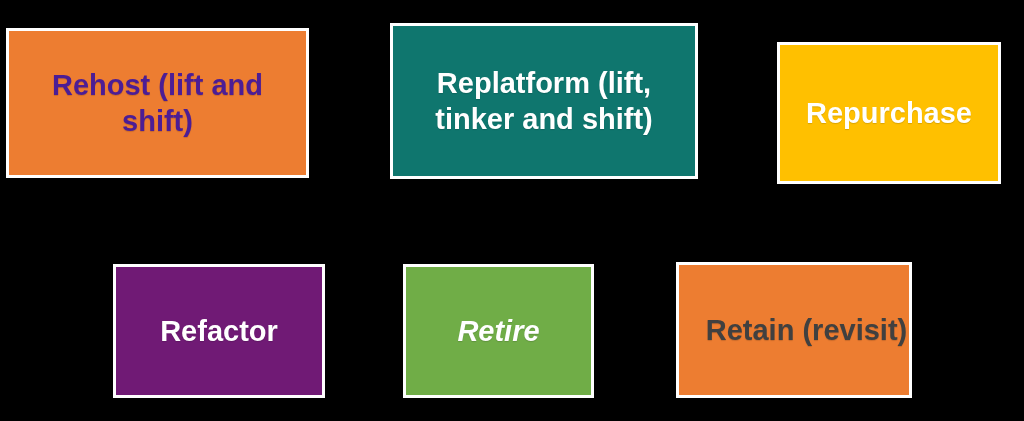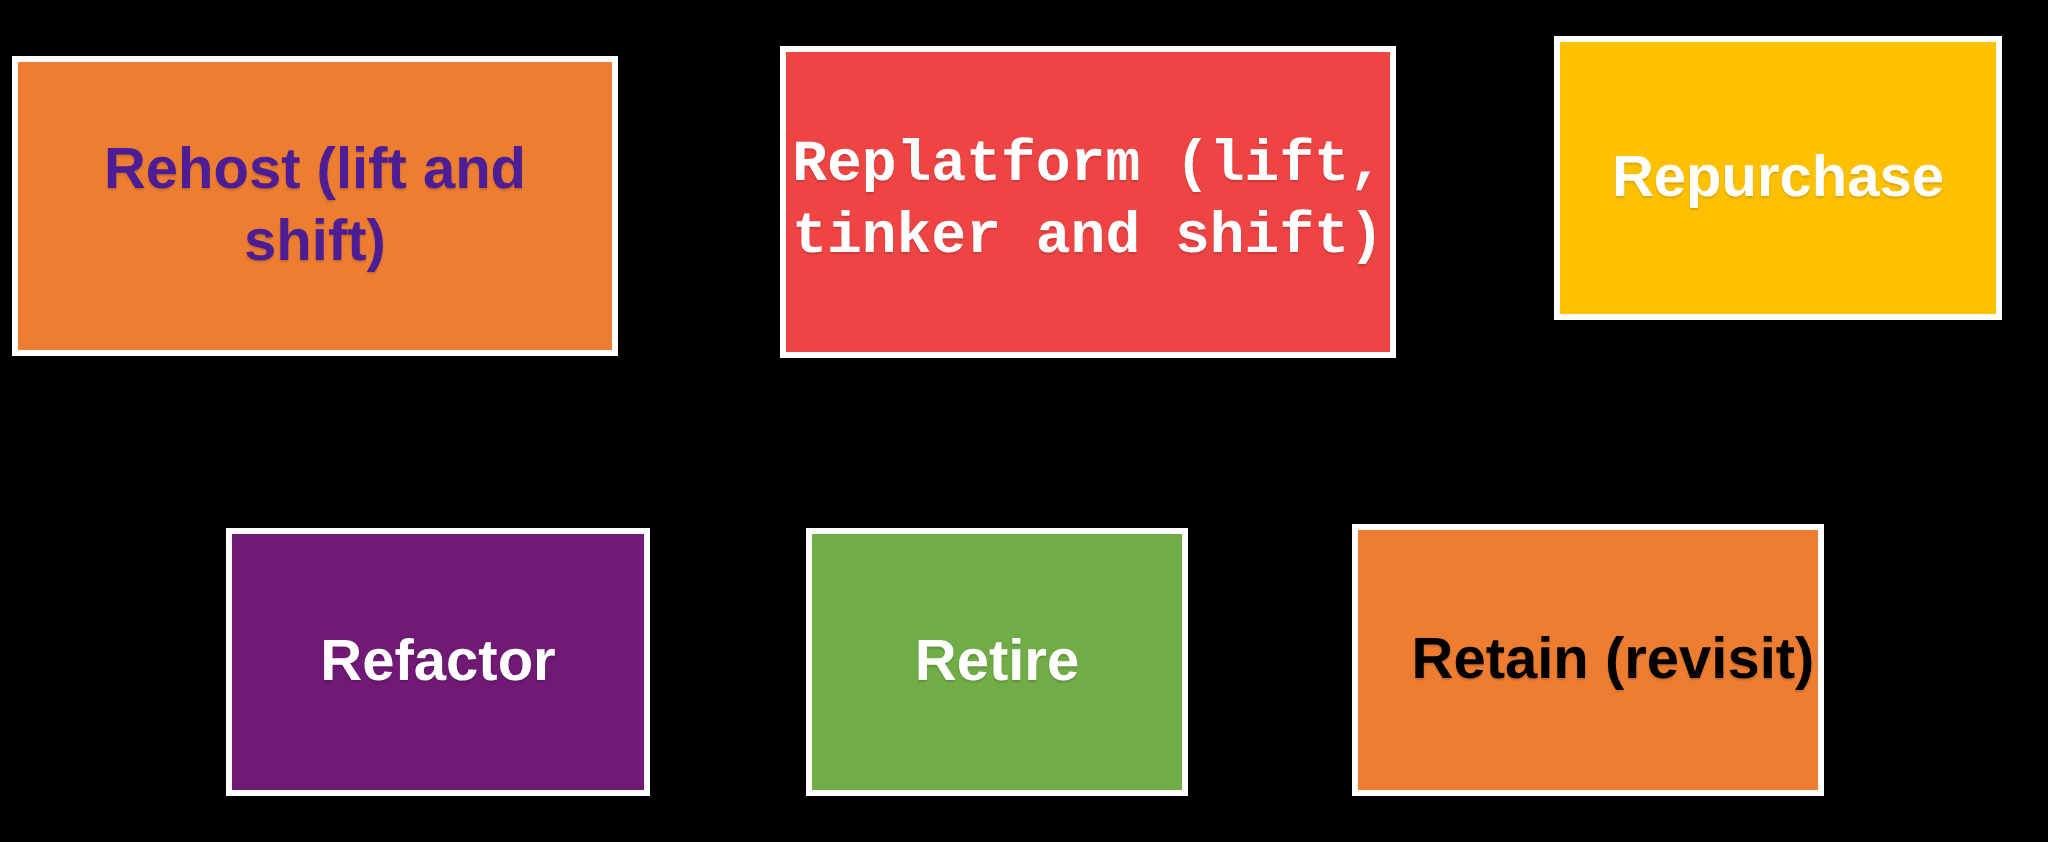"Replatform (lift," div.box { background-color: #ef4444 -> #0f766e; font-family: Liberation Mono, monospace -> none }
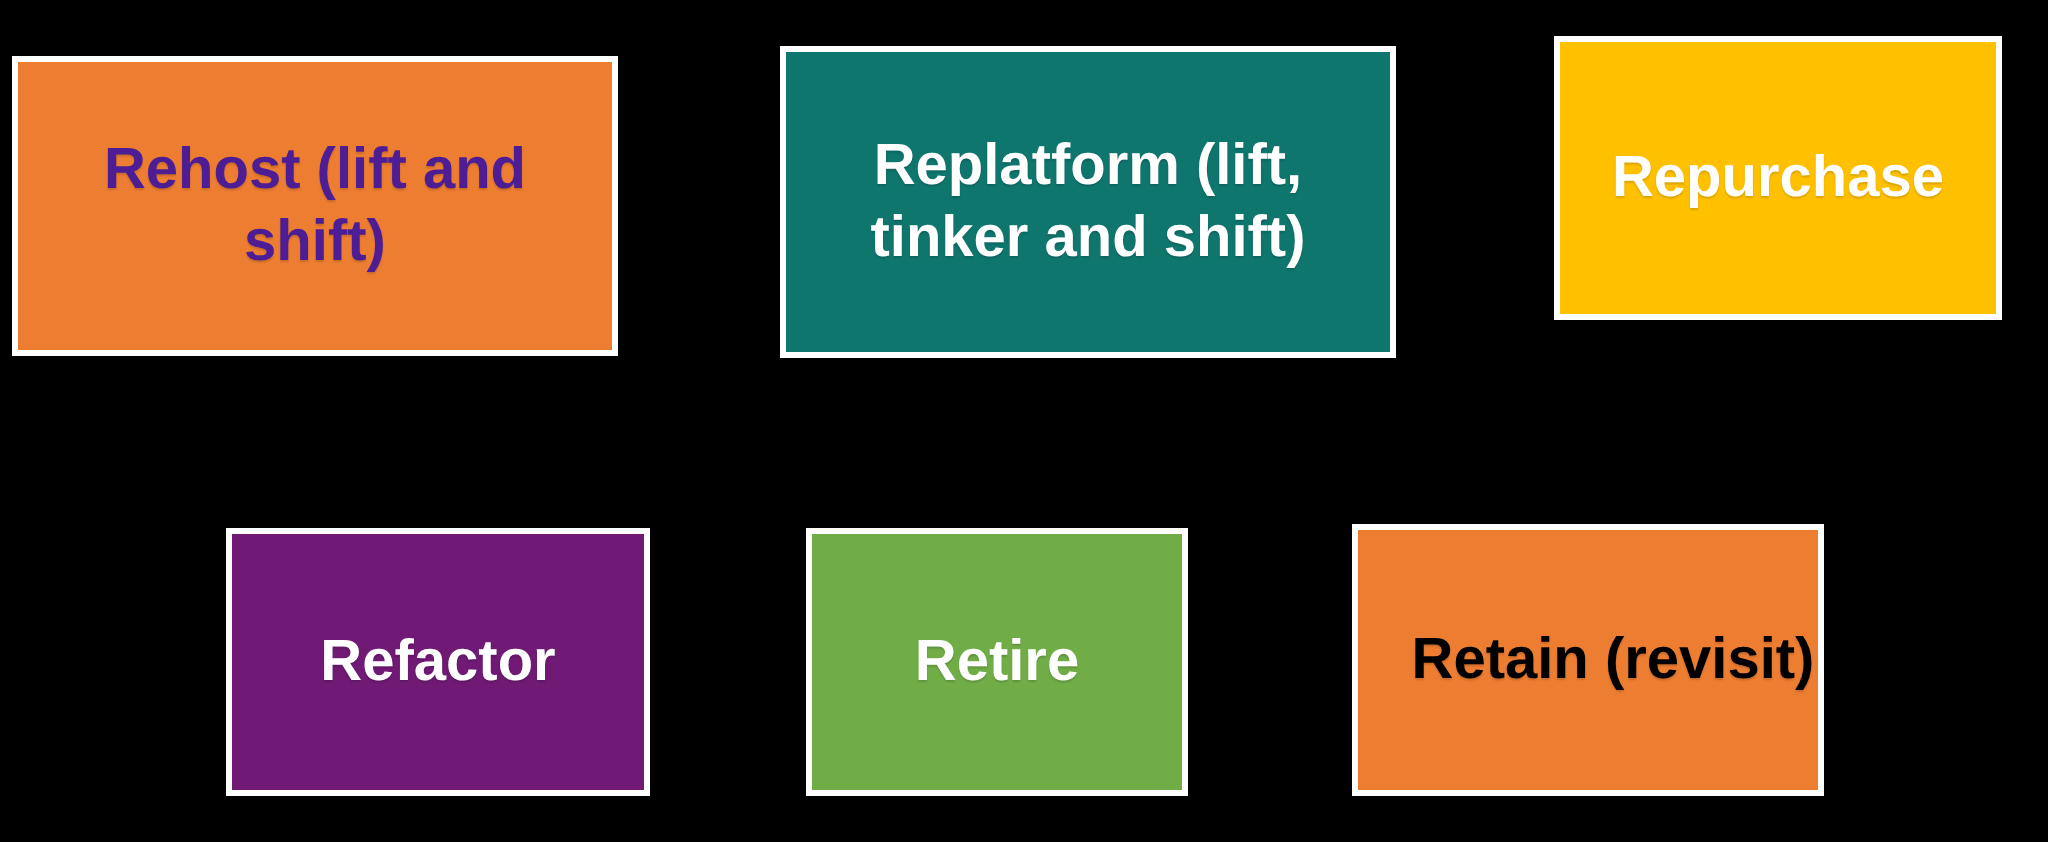"Repurchase" .box-repurchase { top: 18px -> 42px }
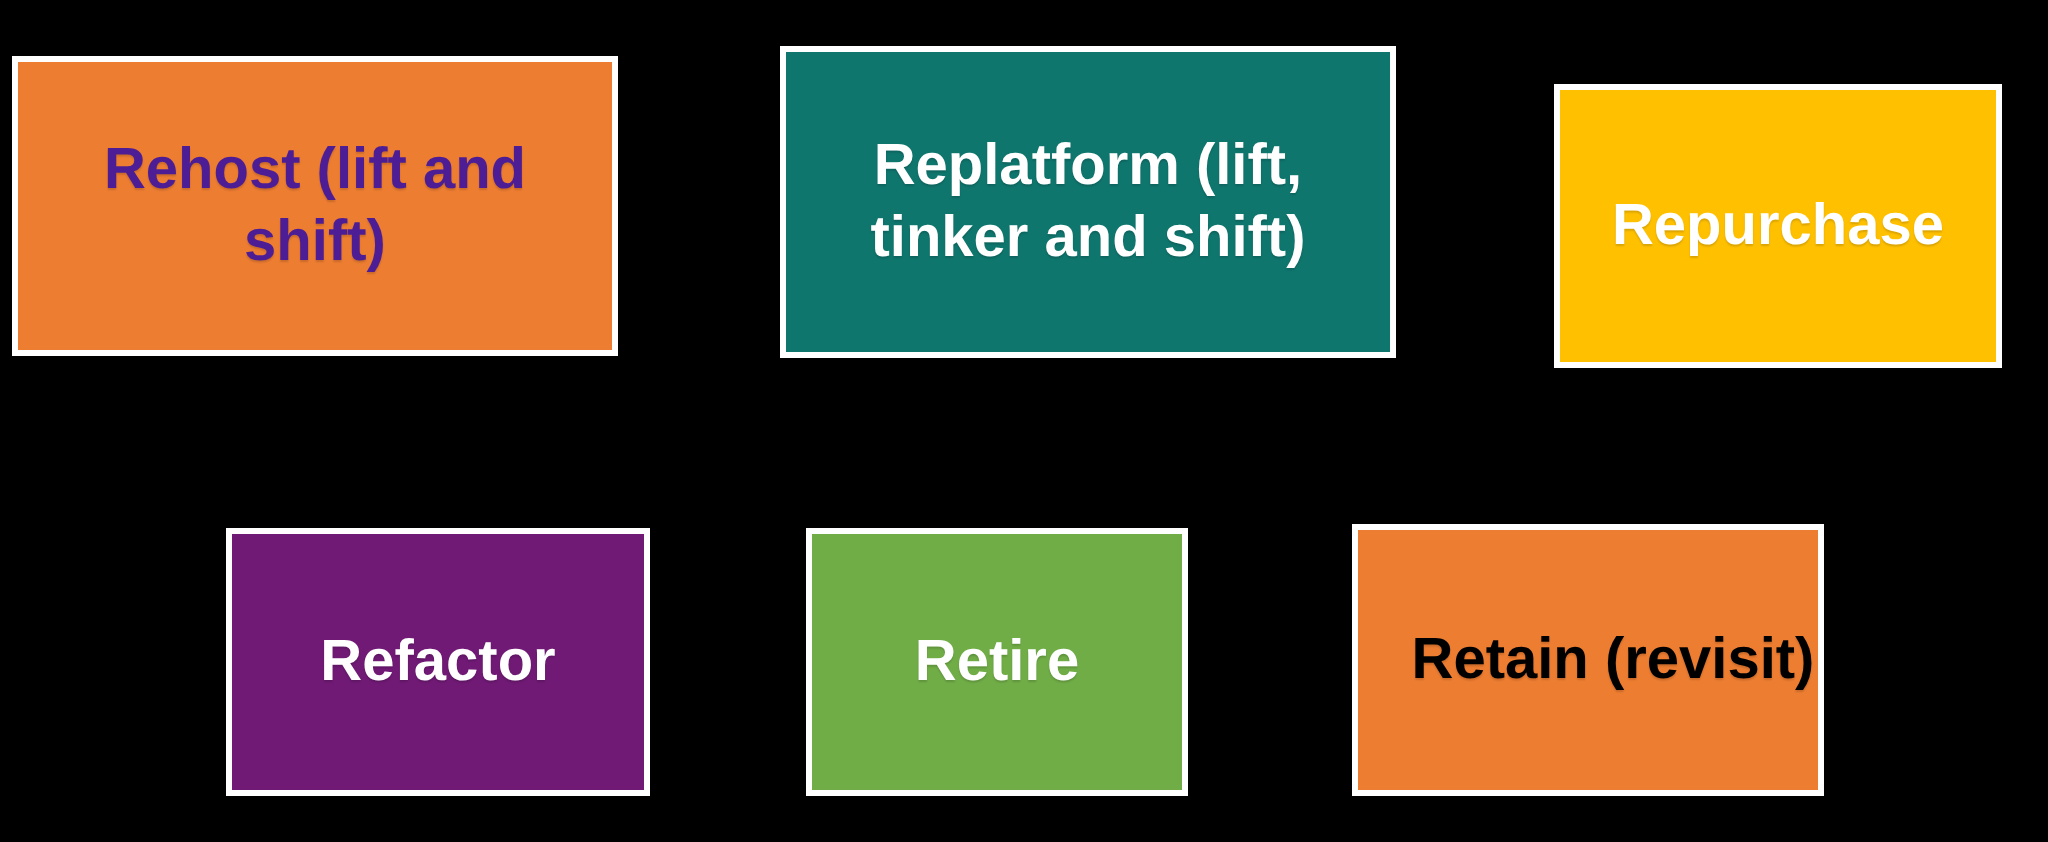"Retire" span.label { font-style: none -> italic }
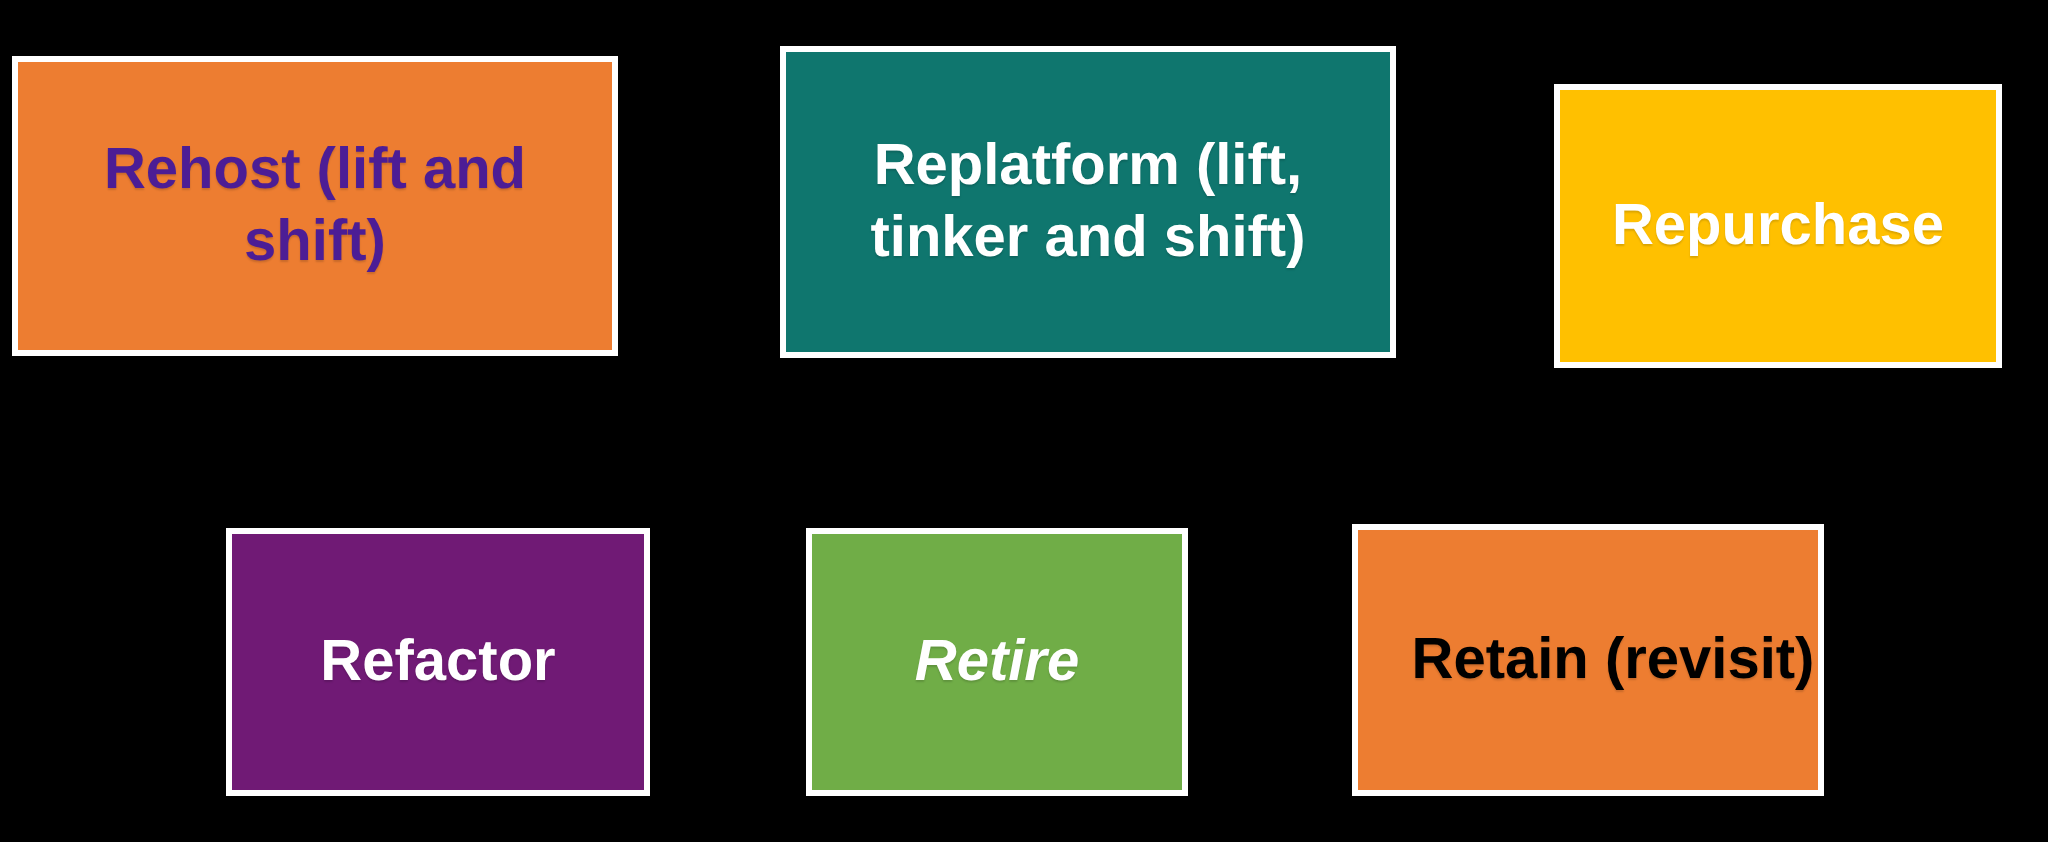"Retain (revisit)" span.label { color: #000000 -> #404040 }
